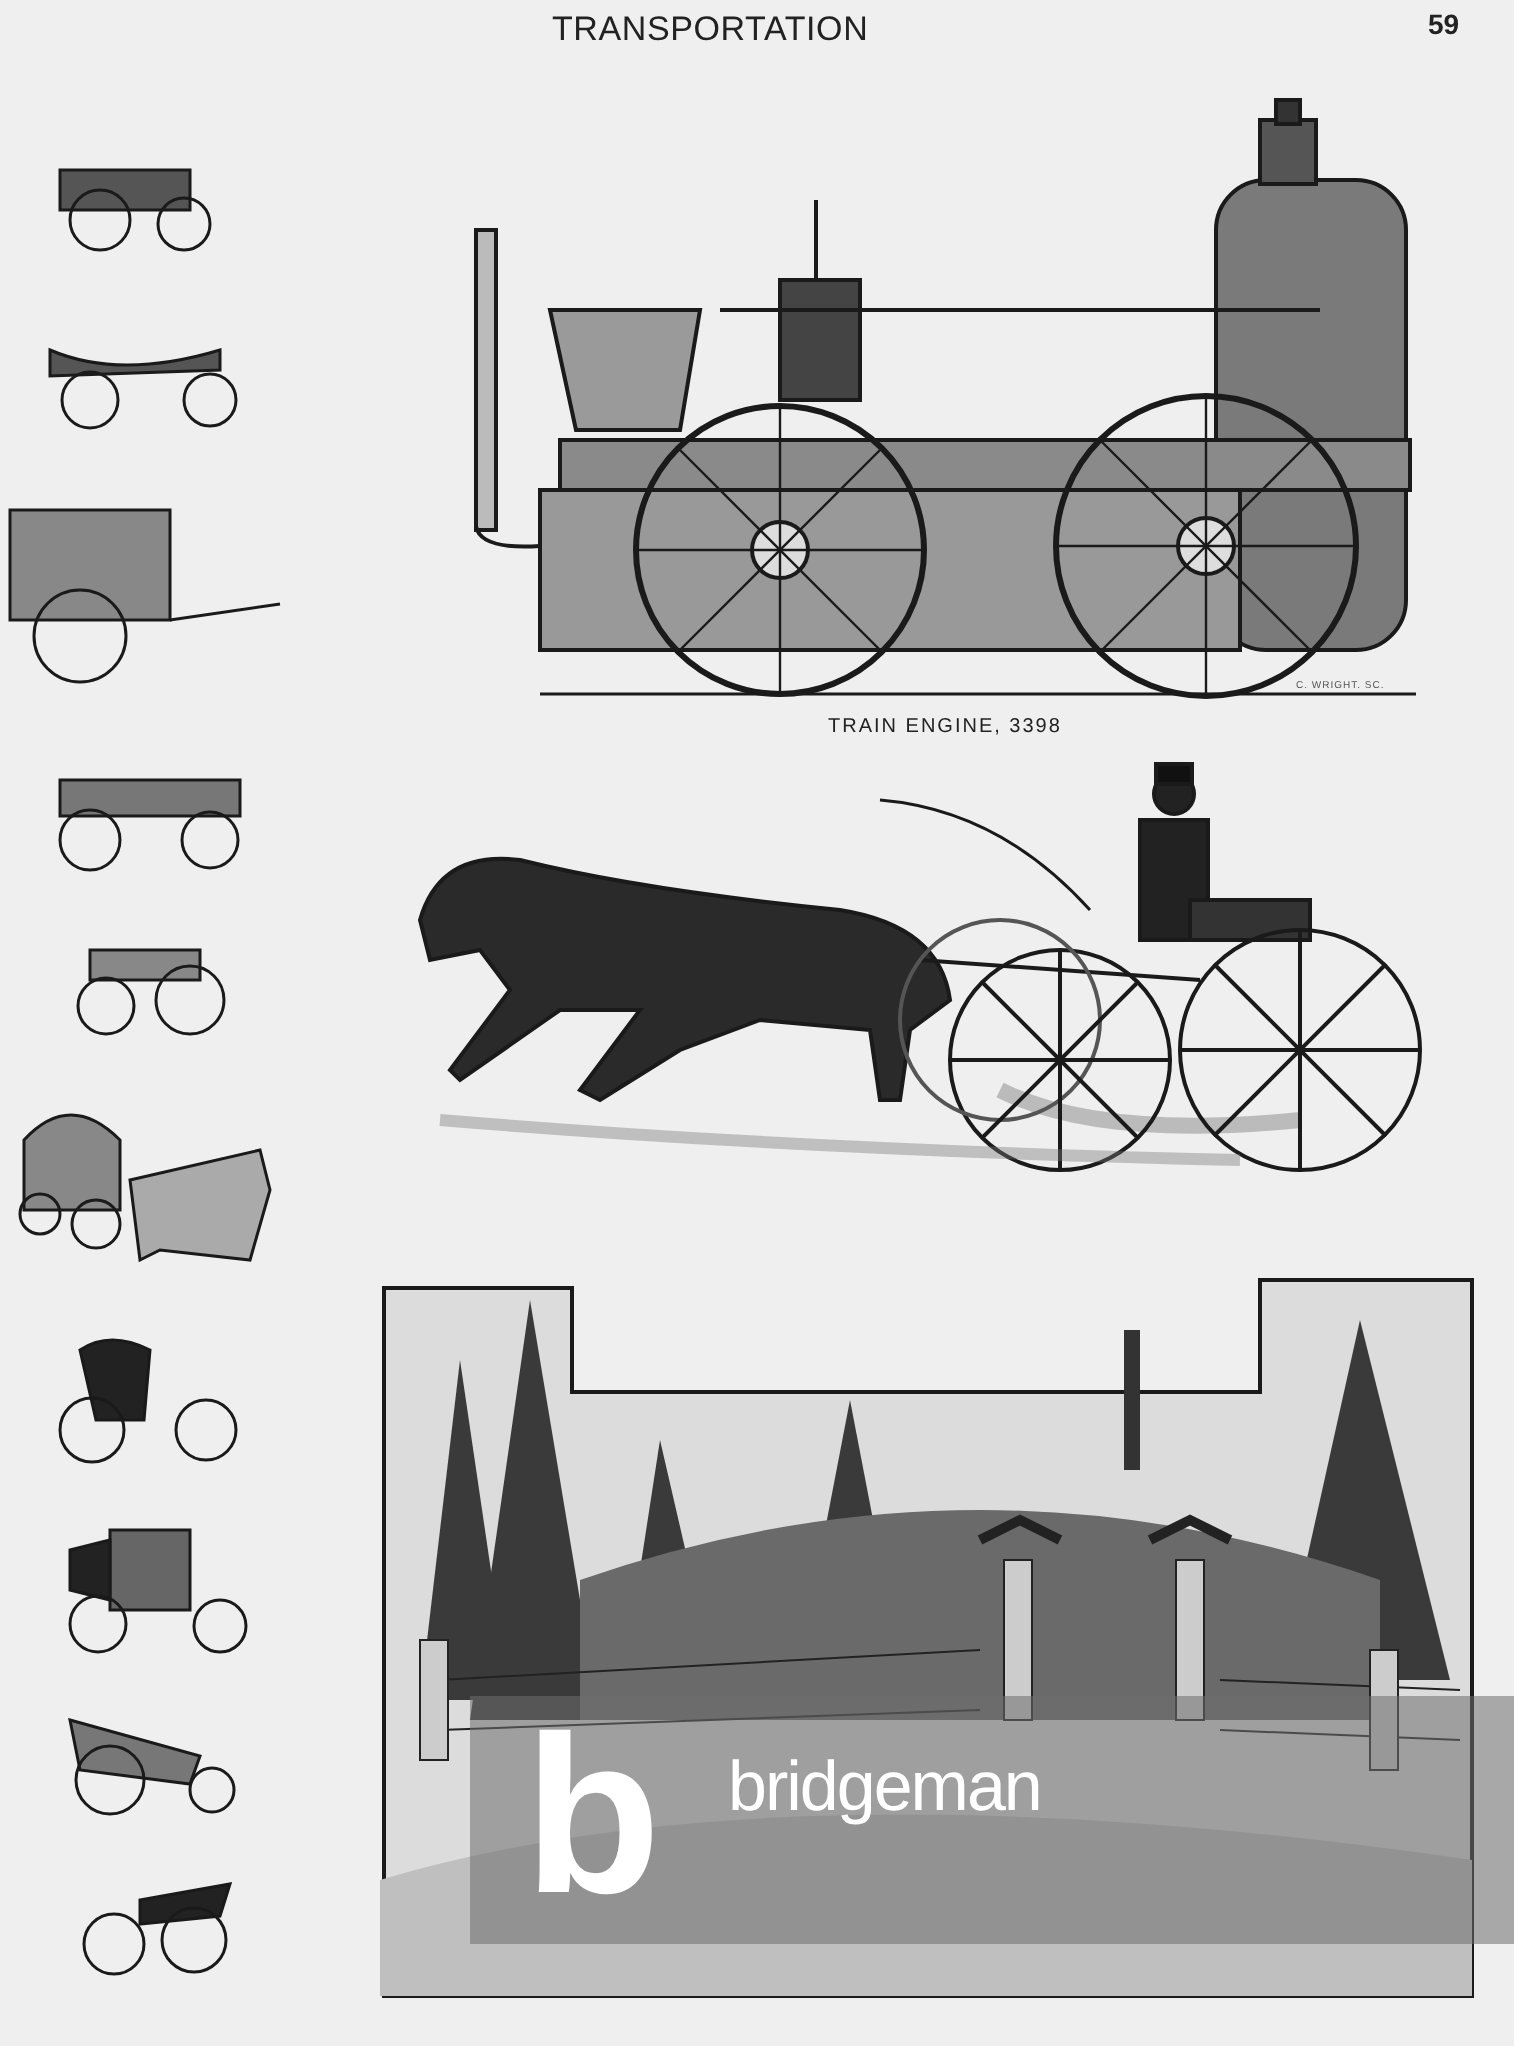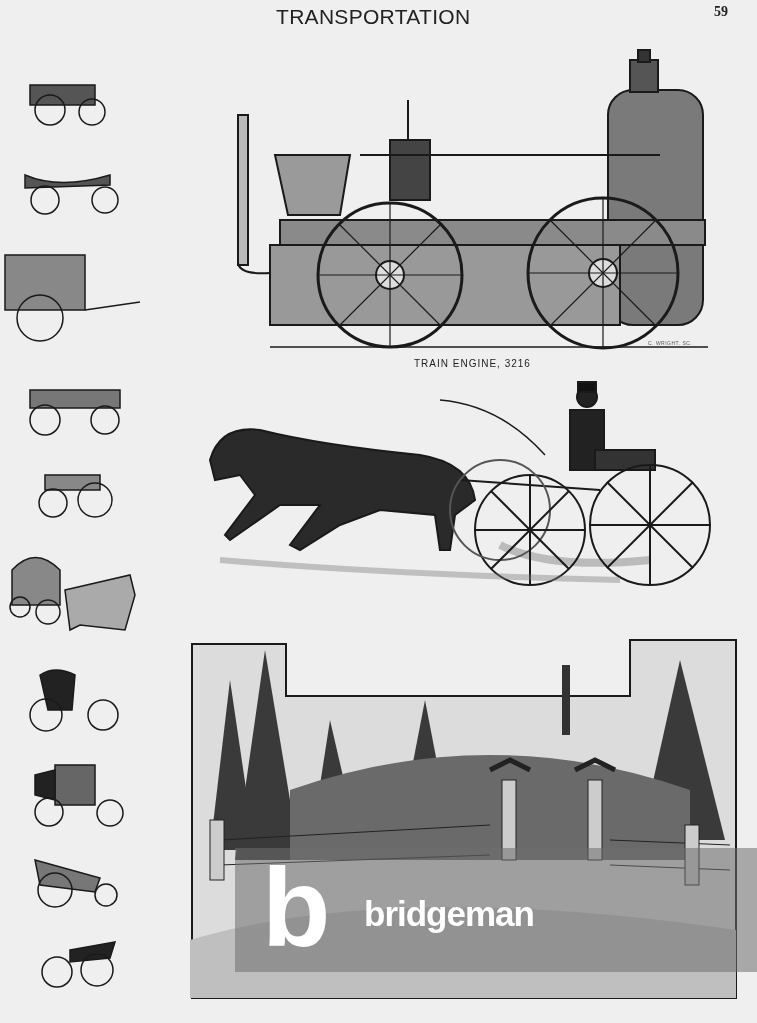"TRANSPORTATION" .title { font-size: 21px -> 17px }
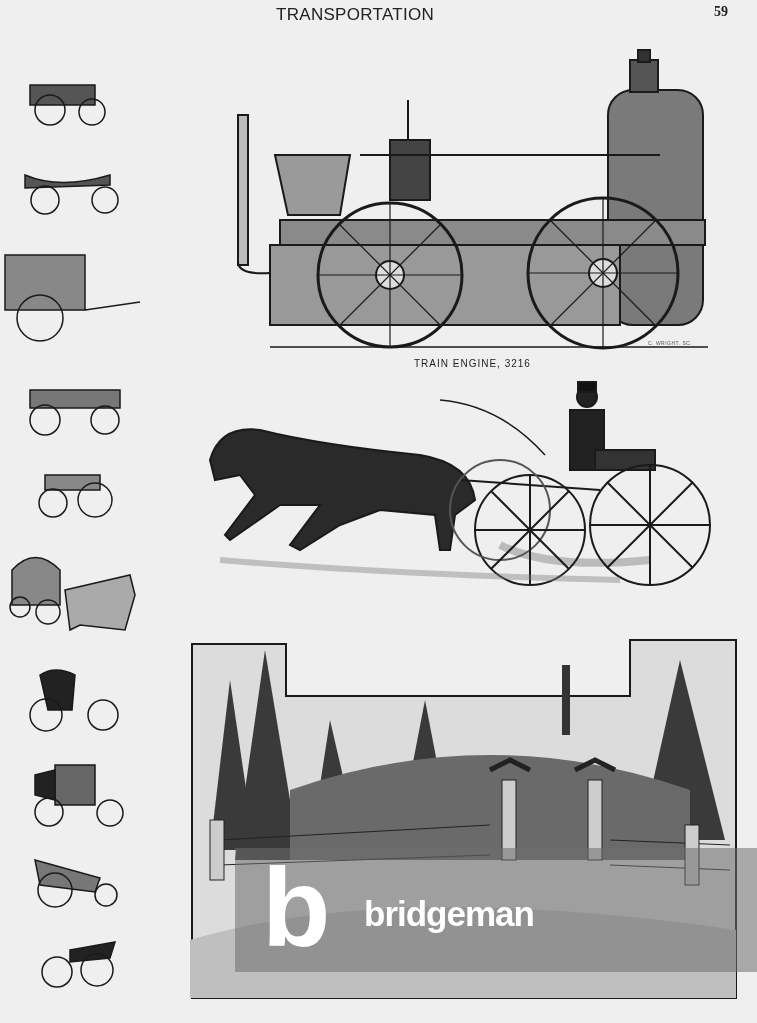"59" .pageno { font-family: Liberation Serif, serif -> Liberation Sans, sans-serif }
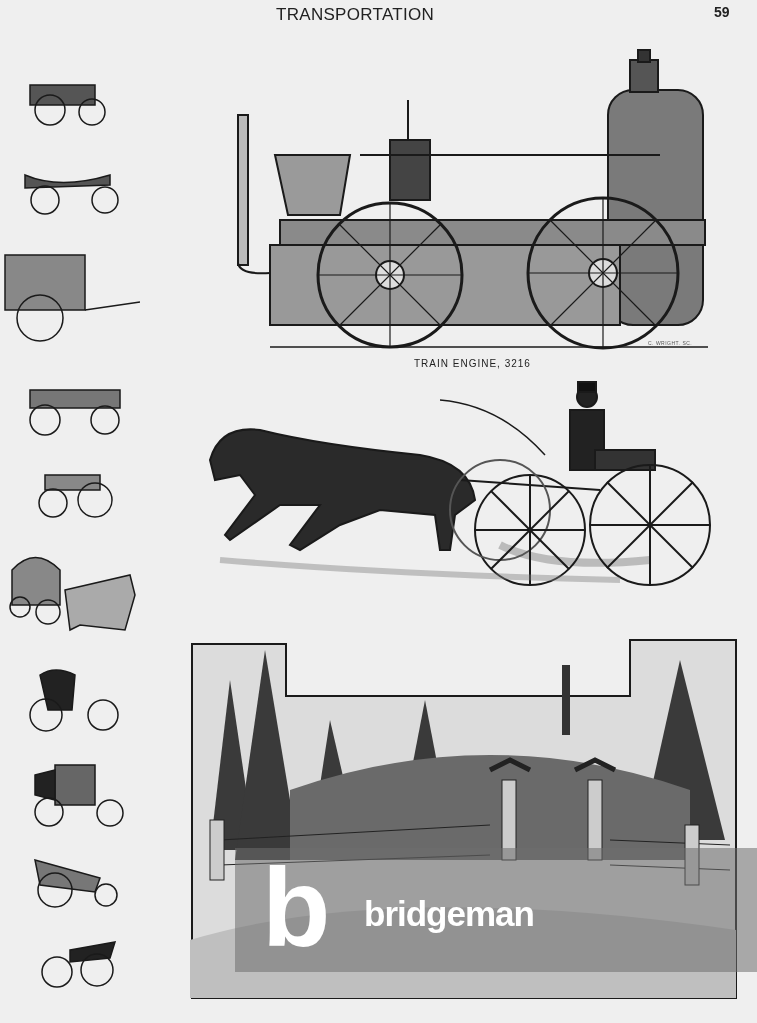"TRAIN ENGINE, 3216" div.abs { text: 3216 -> 3398 }
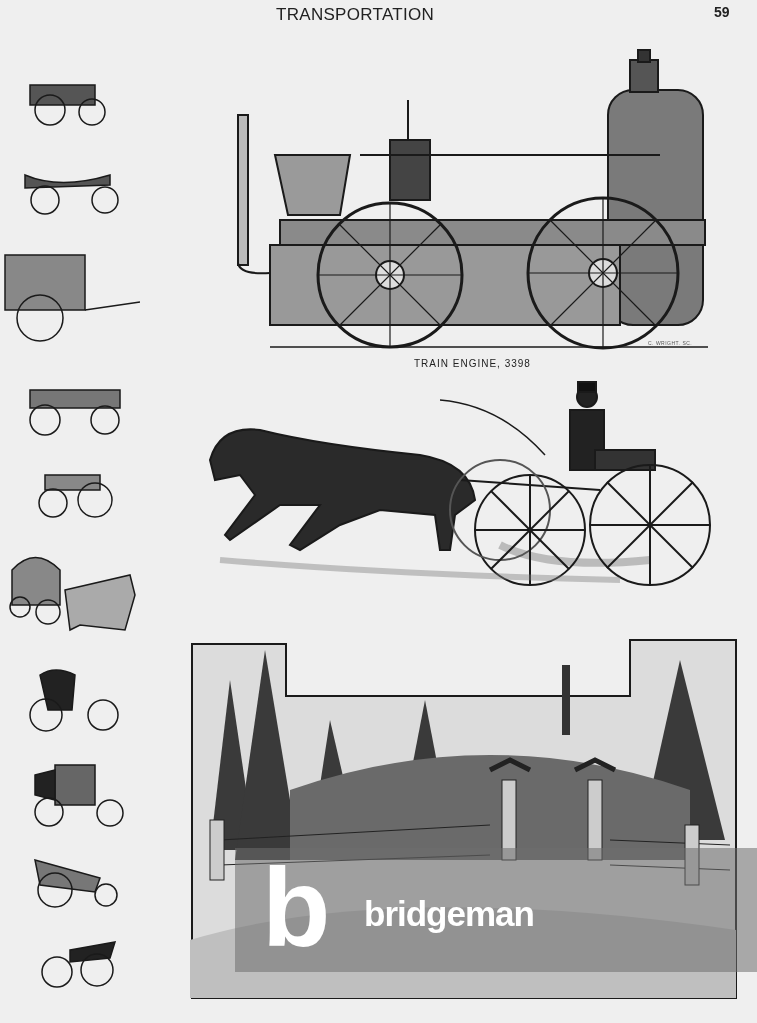"bridgeman" .wm-text { font-weight: bold -> normal; margin-top: 20px -> none }
